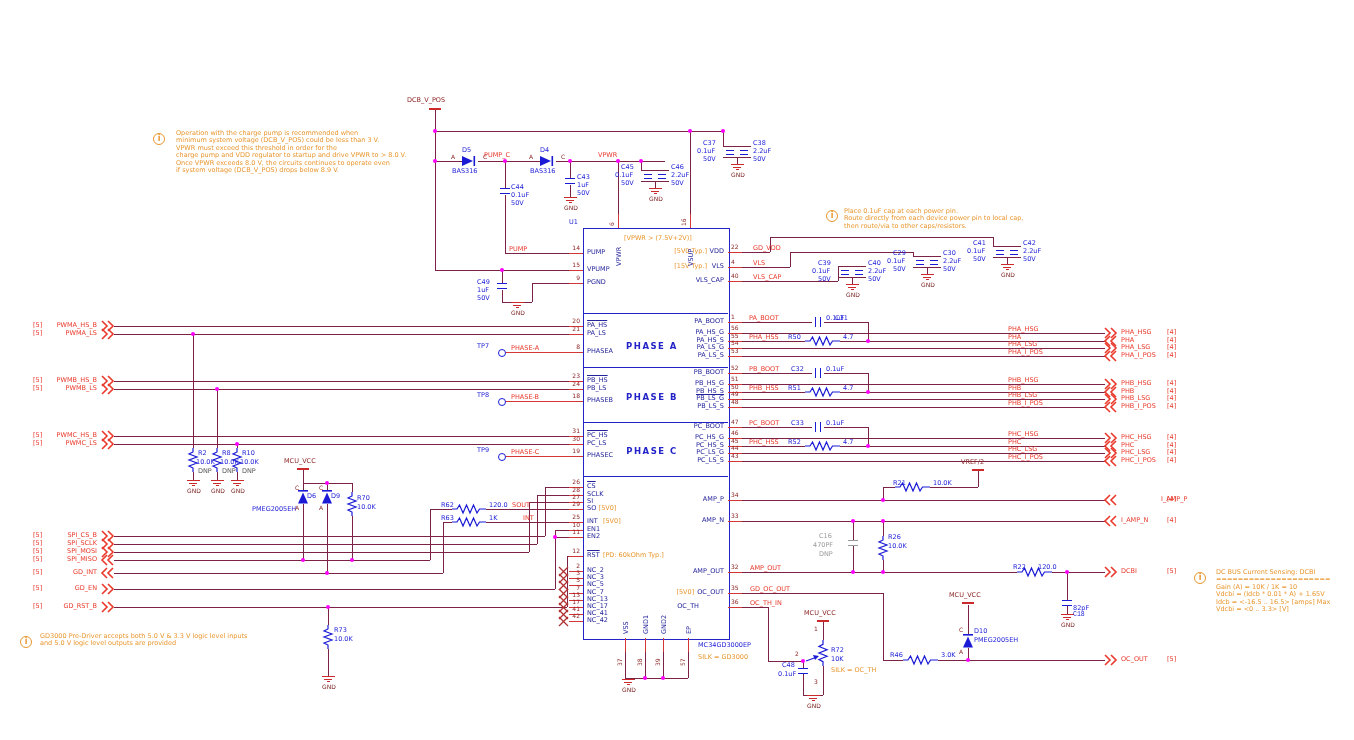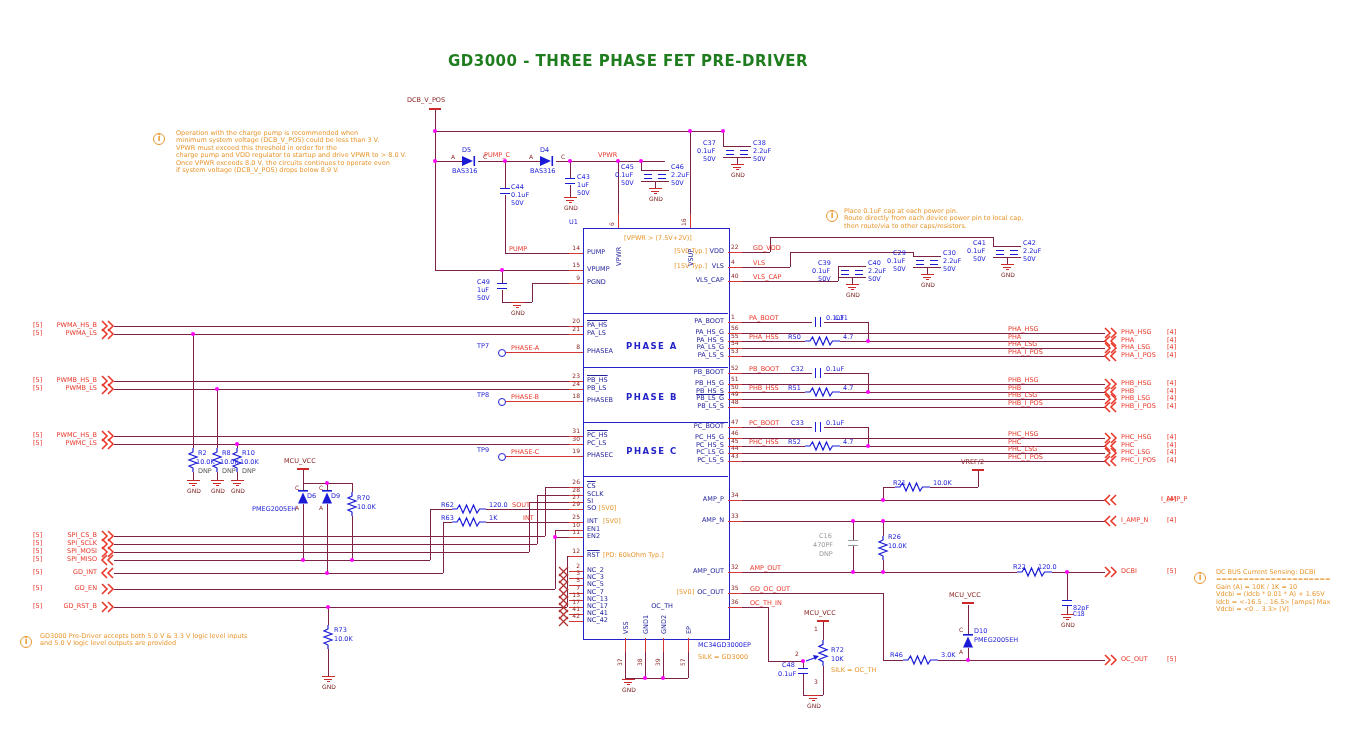"GD3000 - THREE PHASE FET" div.ttl { html: <div>GD3000 - THREE PHASE FET PRE-DRIVER</div> -> none }
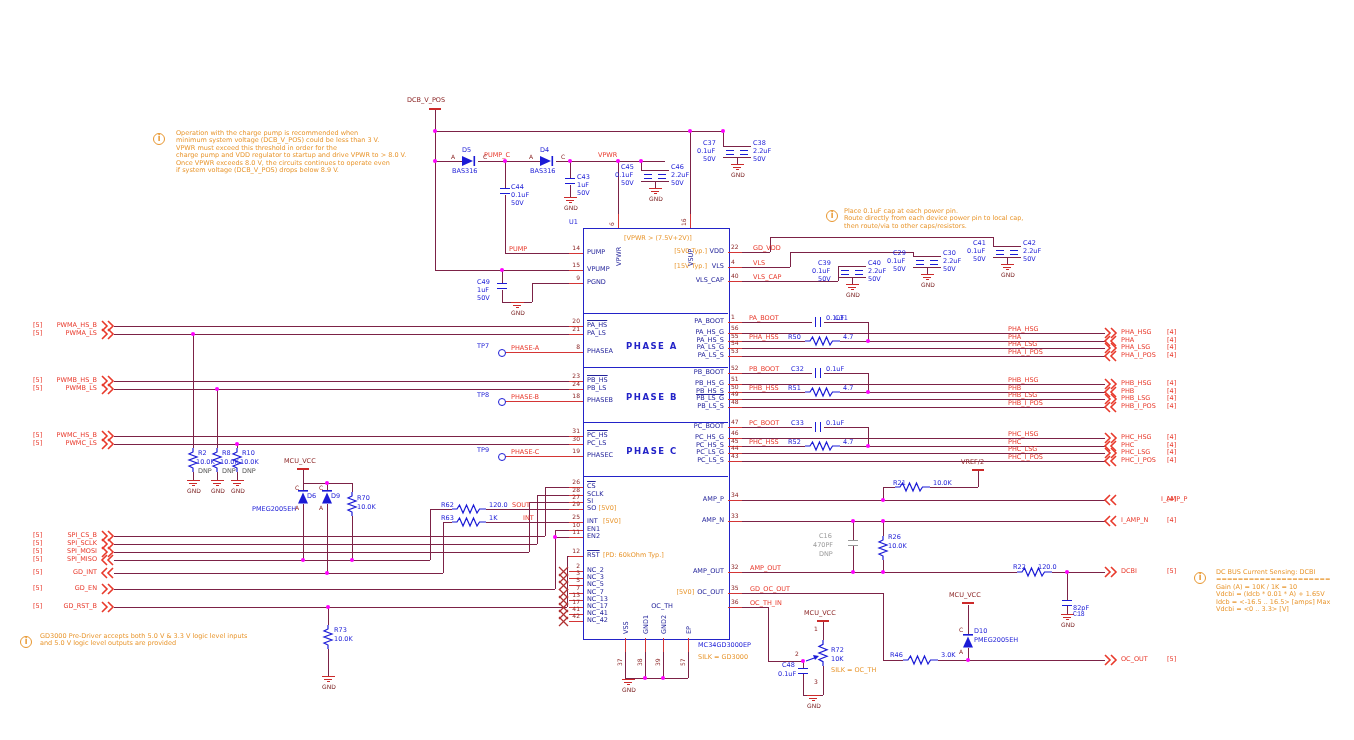"OC_TH" div.lbl { left: 569px -> 604px; width: 104px -> 95px }
